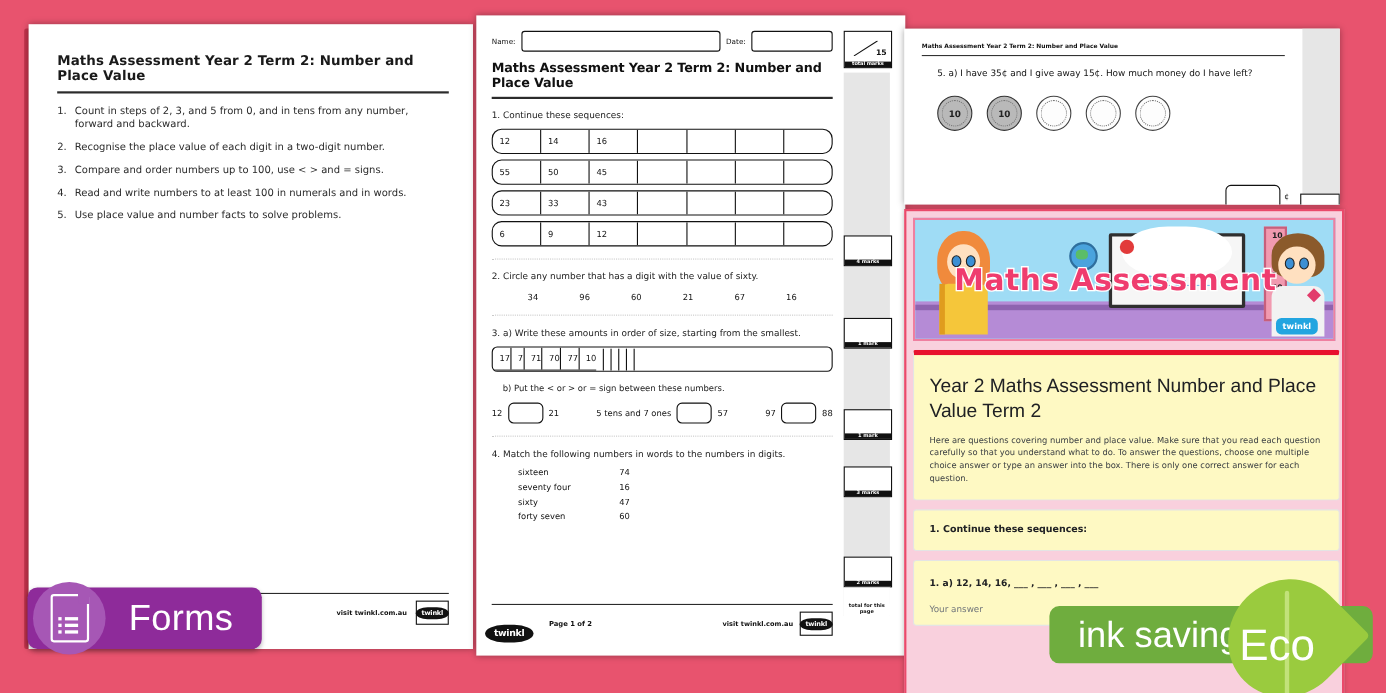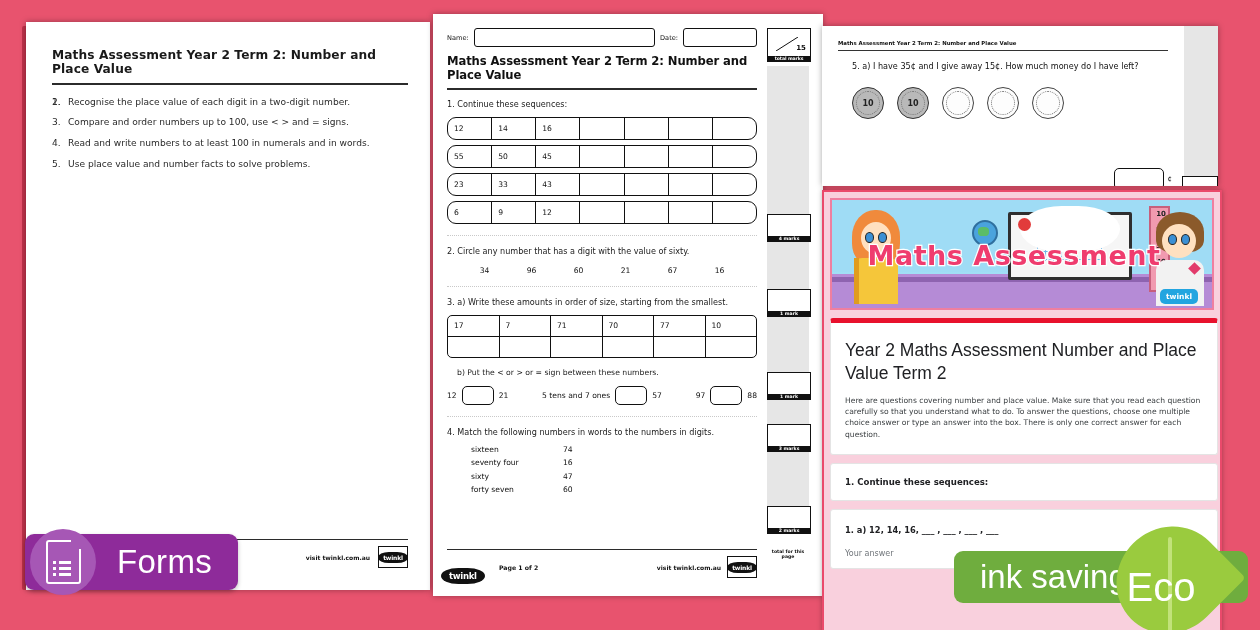"Count in steps of 2," span { html: none -> <span>Count in steps of 2, 3, and 5 from 0, and in tens from any number, forward and backward.</span> }
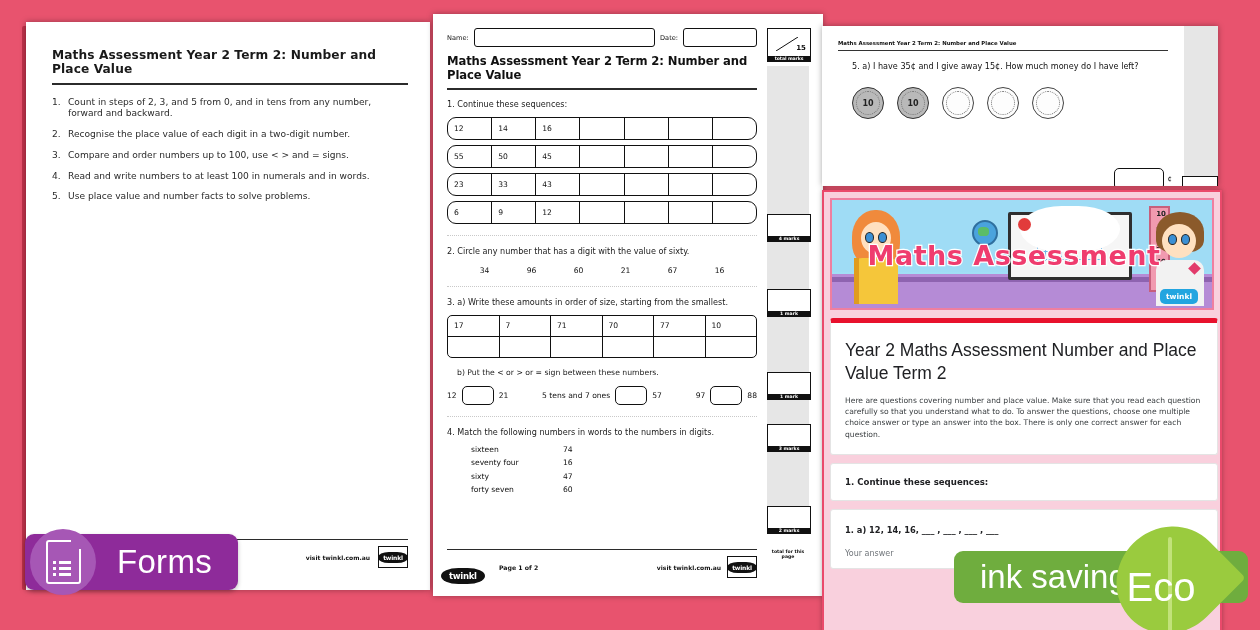"17" .tbl { align-items: none -> flex-end; flex-direction: column -> row }
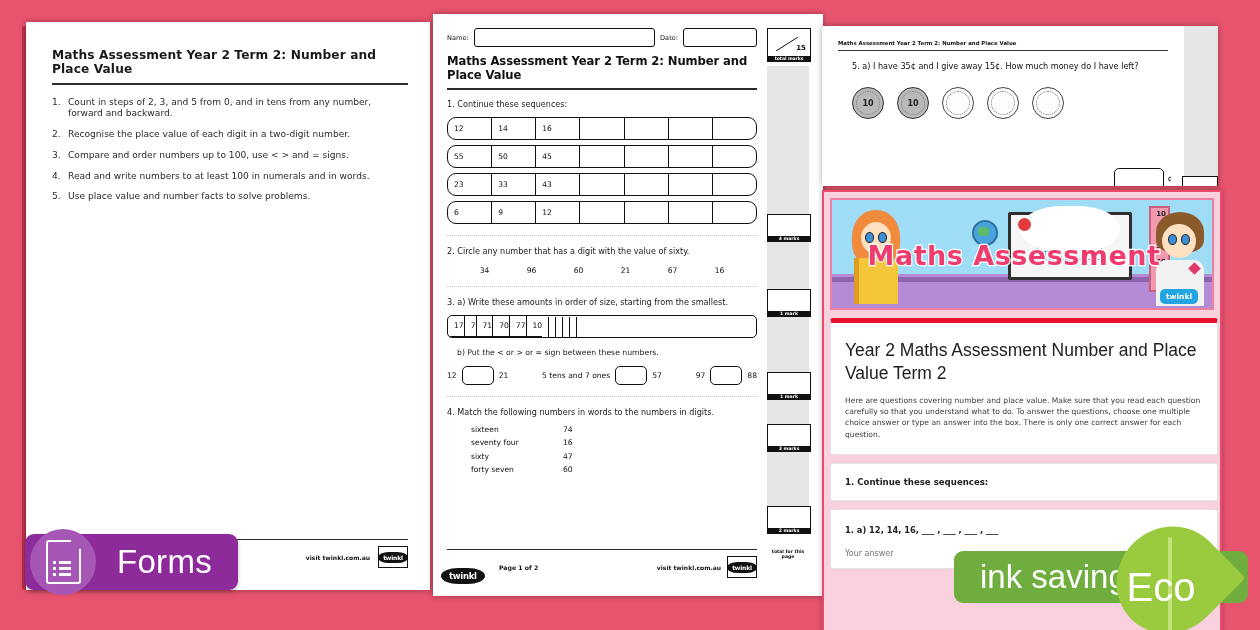"Year 2 Maths Assessment Number" .fc-block { background: #ffffff -> #fef9c3 }
